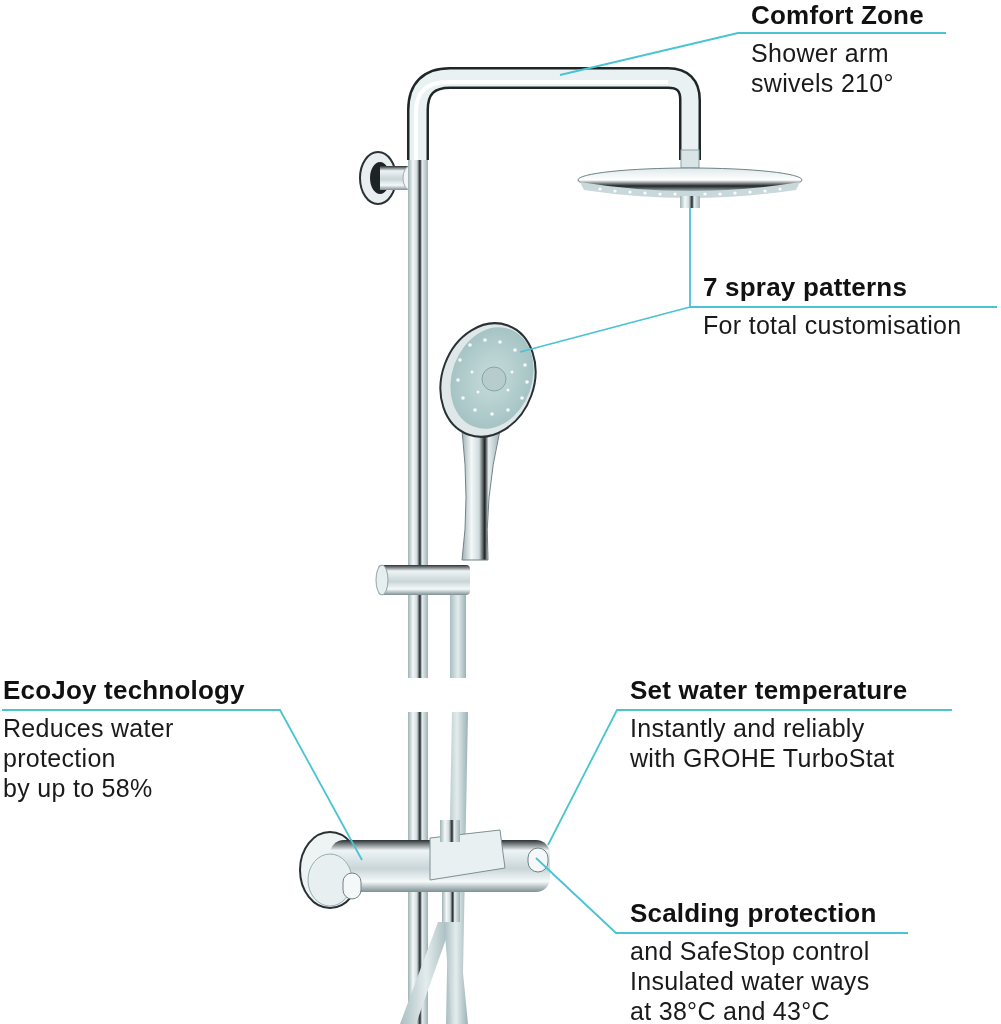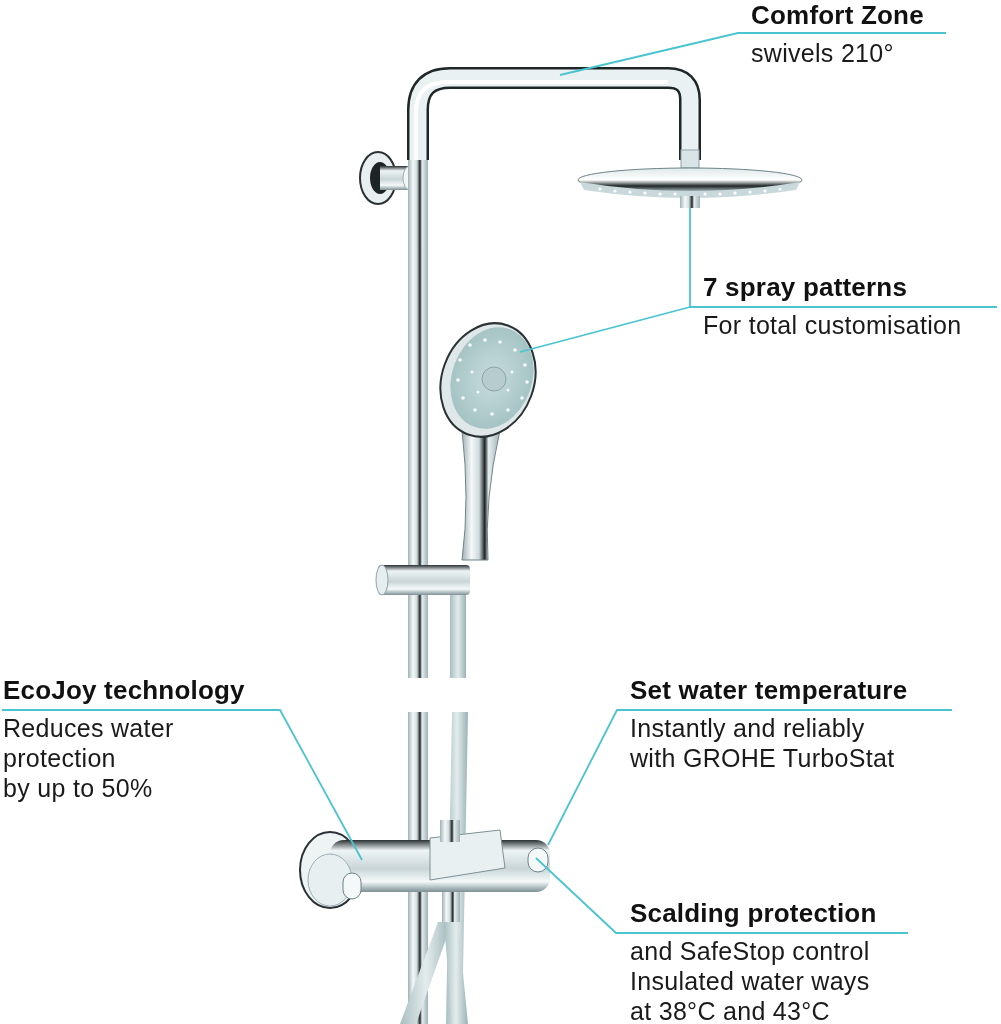"Shower arm" div.desc { html: none -> <div>Shower arm</div> }
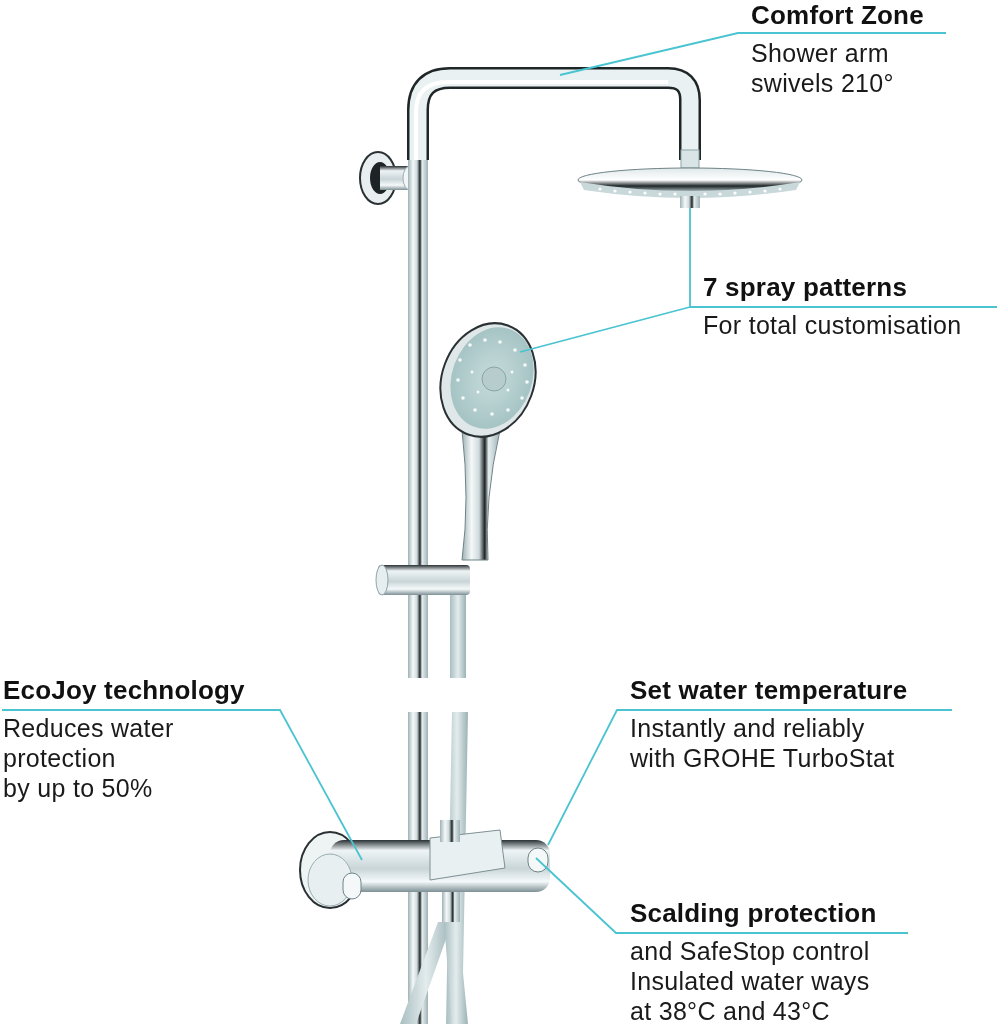"by up to 50%" div.desc { text: 50% -> 58% }
